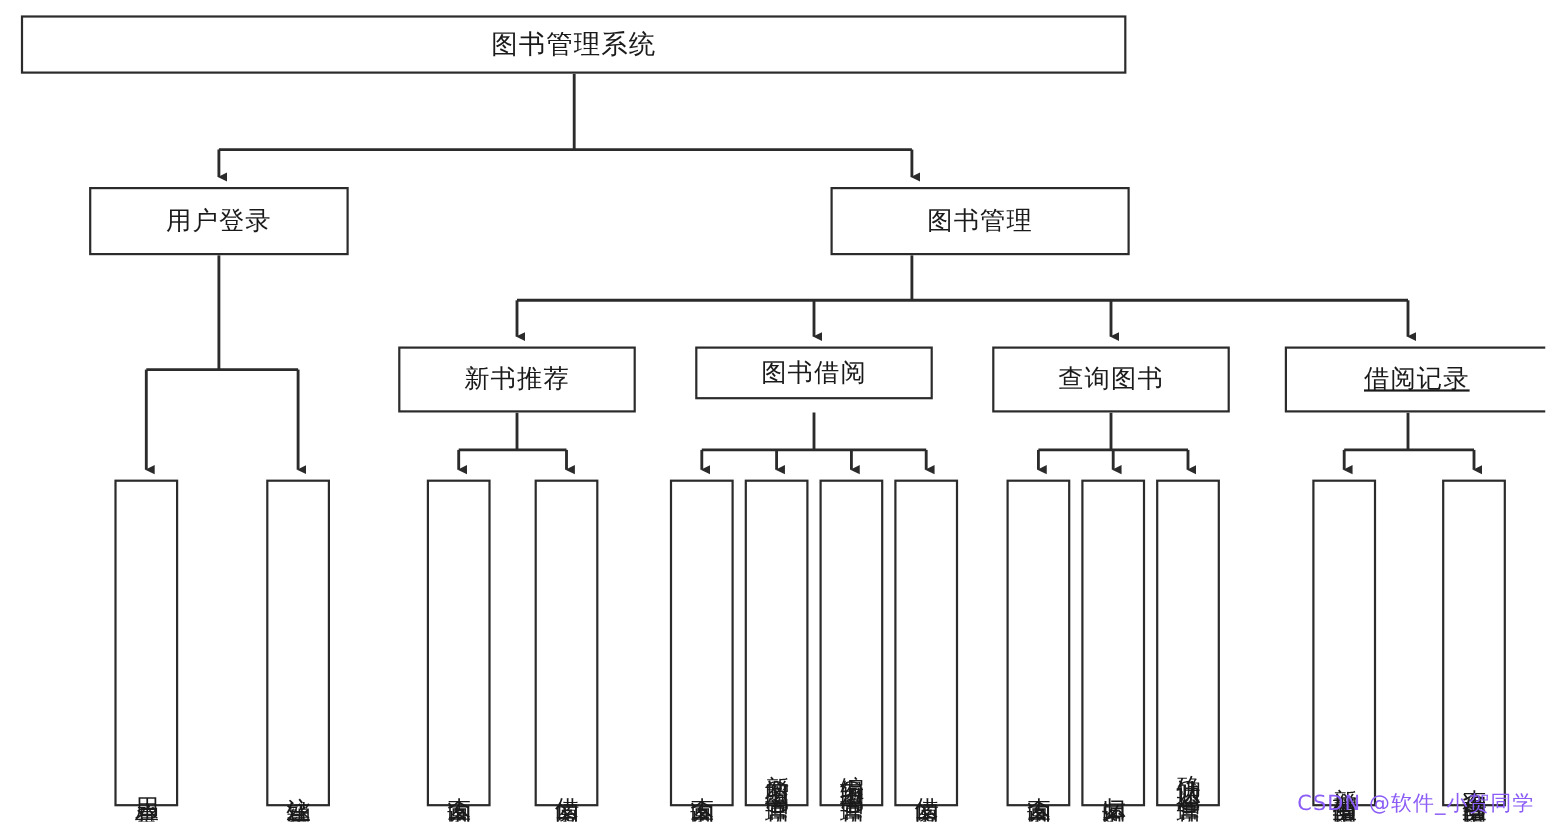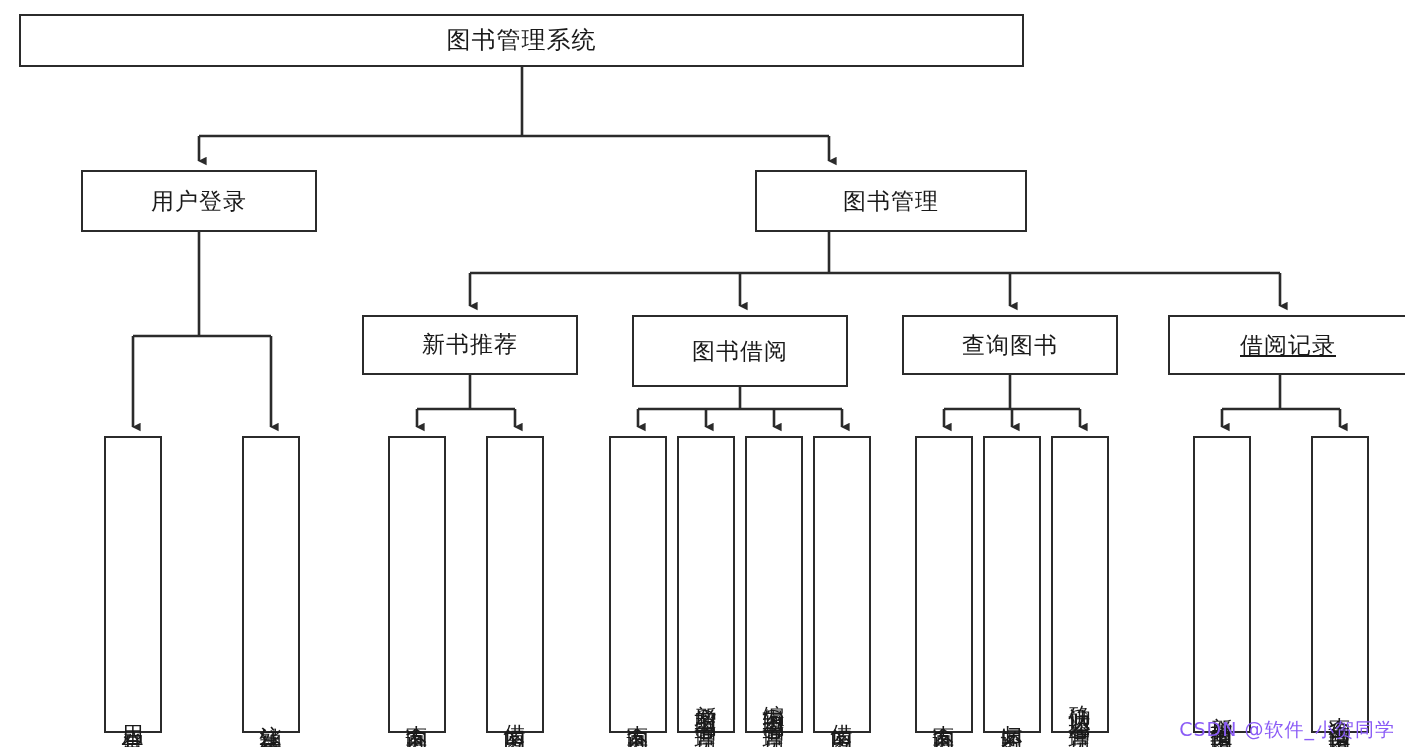"图书借阅" div.node { height: 72px -> 48px }
